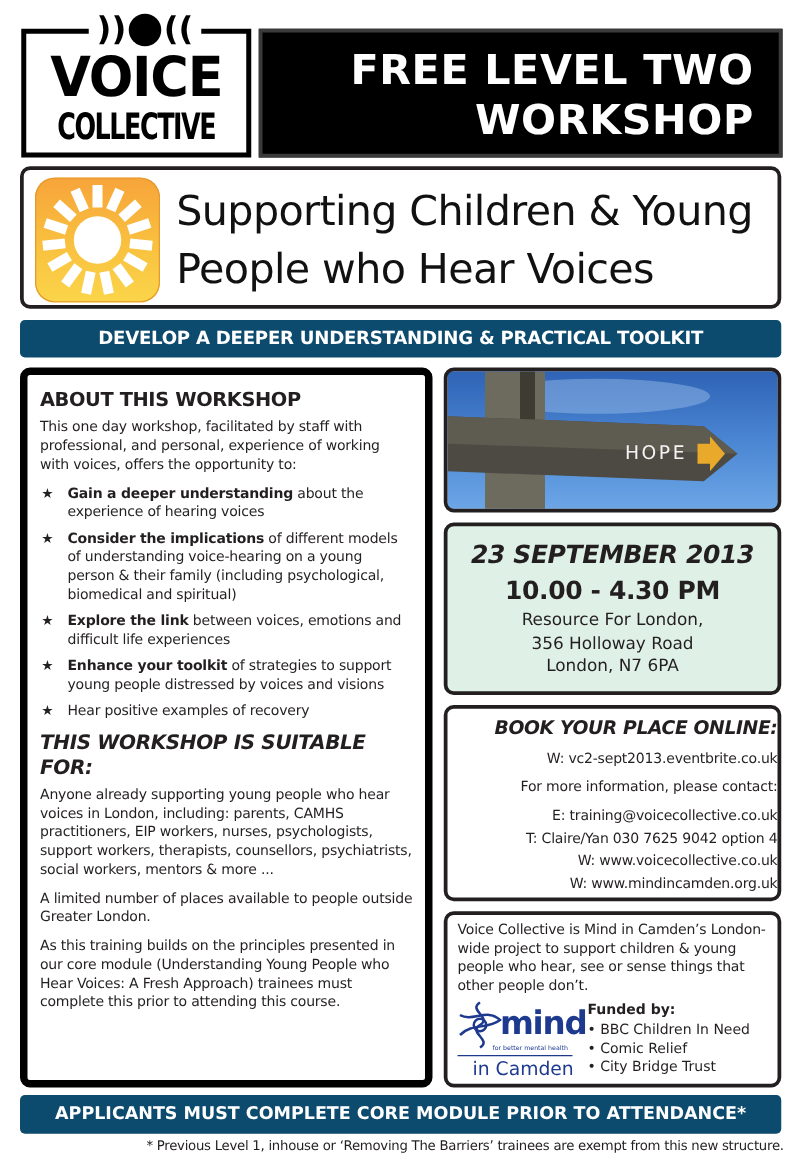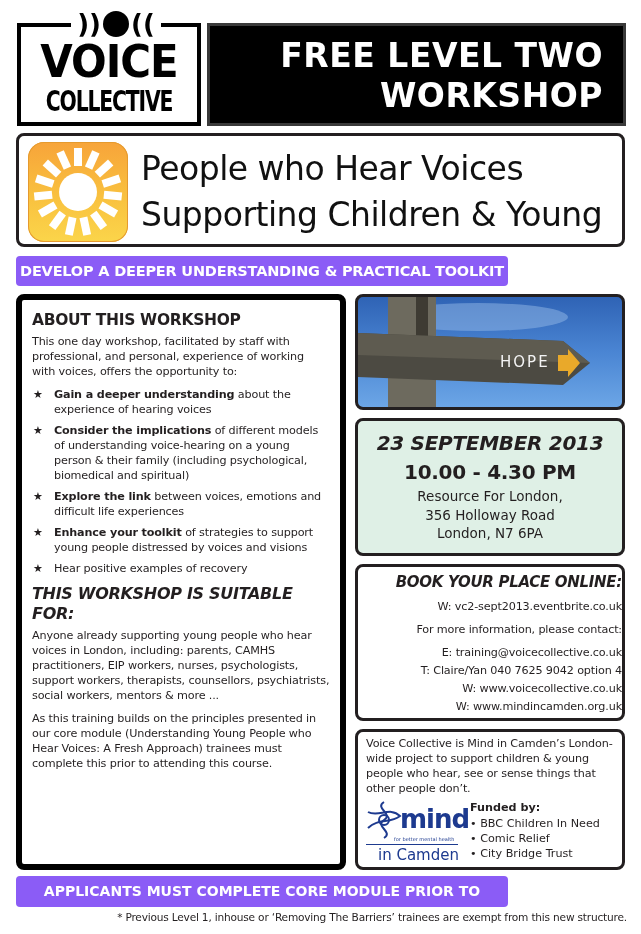"People who Hear Voices" div { order: before "Supporting Children & Young" -> after "Supporting Children & Young" }
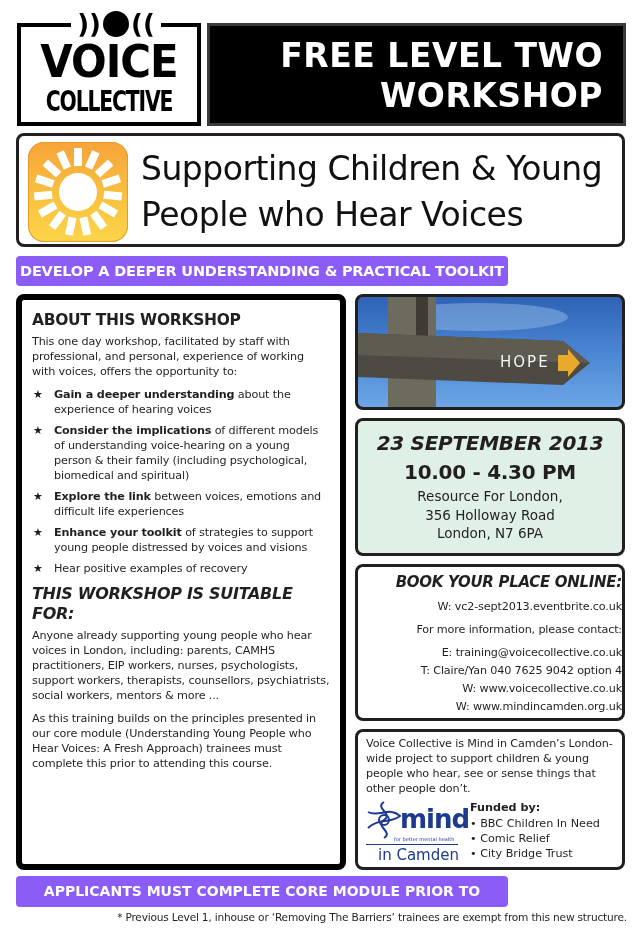"DEVELOP A DEEPER UNDERSTANDING &" .bar { background: #8b5cf6 -> #0c4a6e; width: 492px -> 609px }
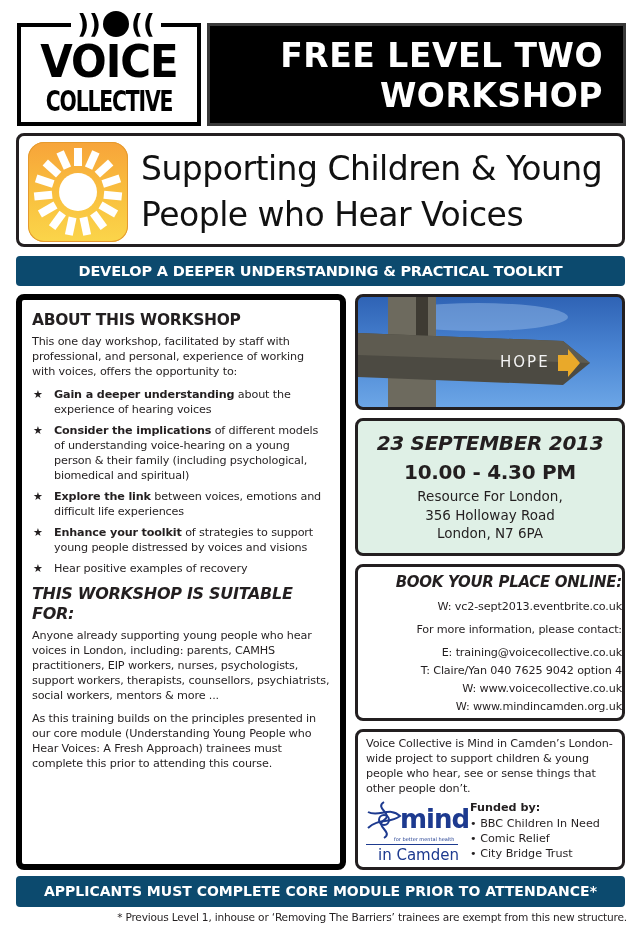"T: Claire/Yan 040 7625 9042" div.line { text: 040 -> 030 }
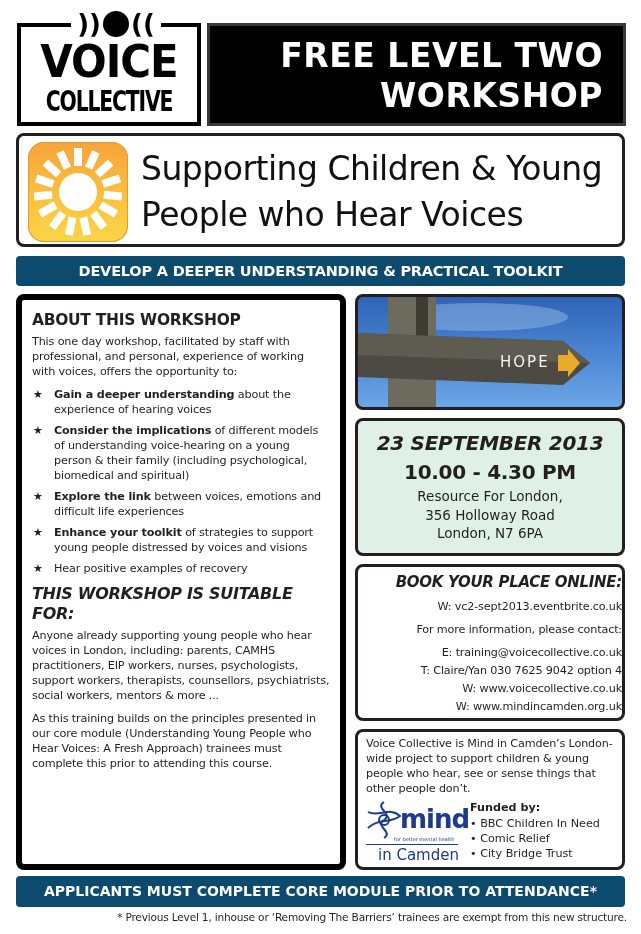"A limited number of places" div.p { html: none -> <div>A limited number of places available to people outside Greater London.</div> }
